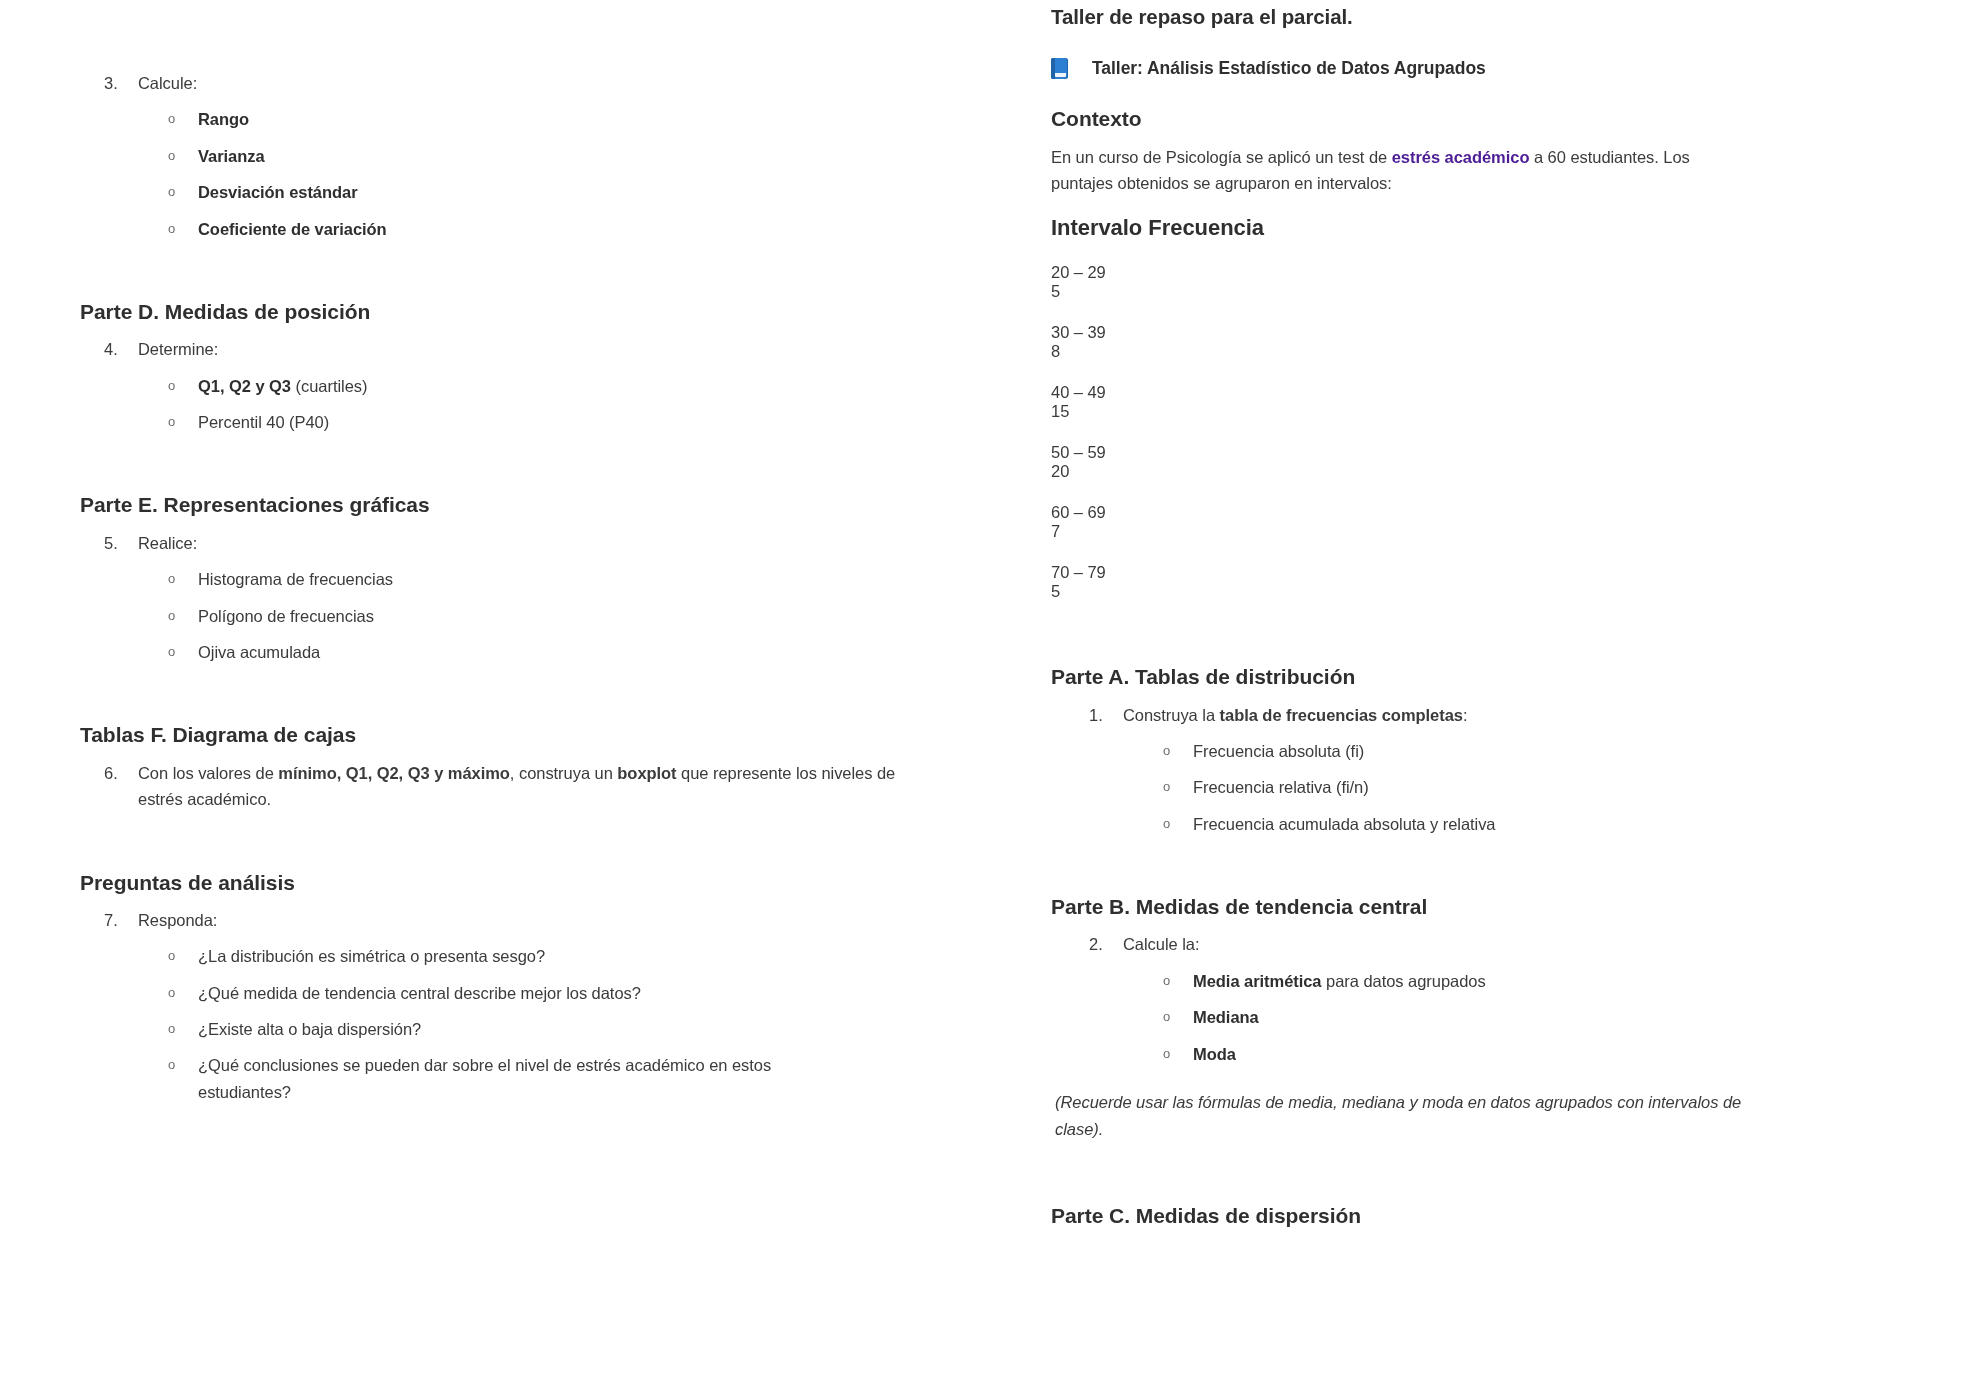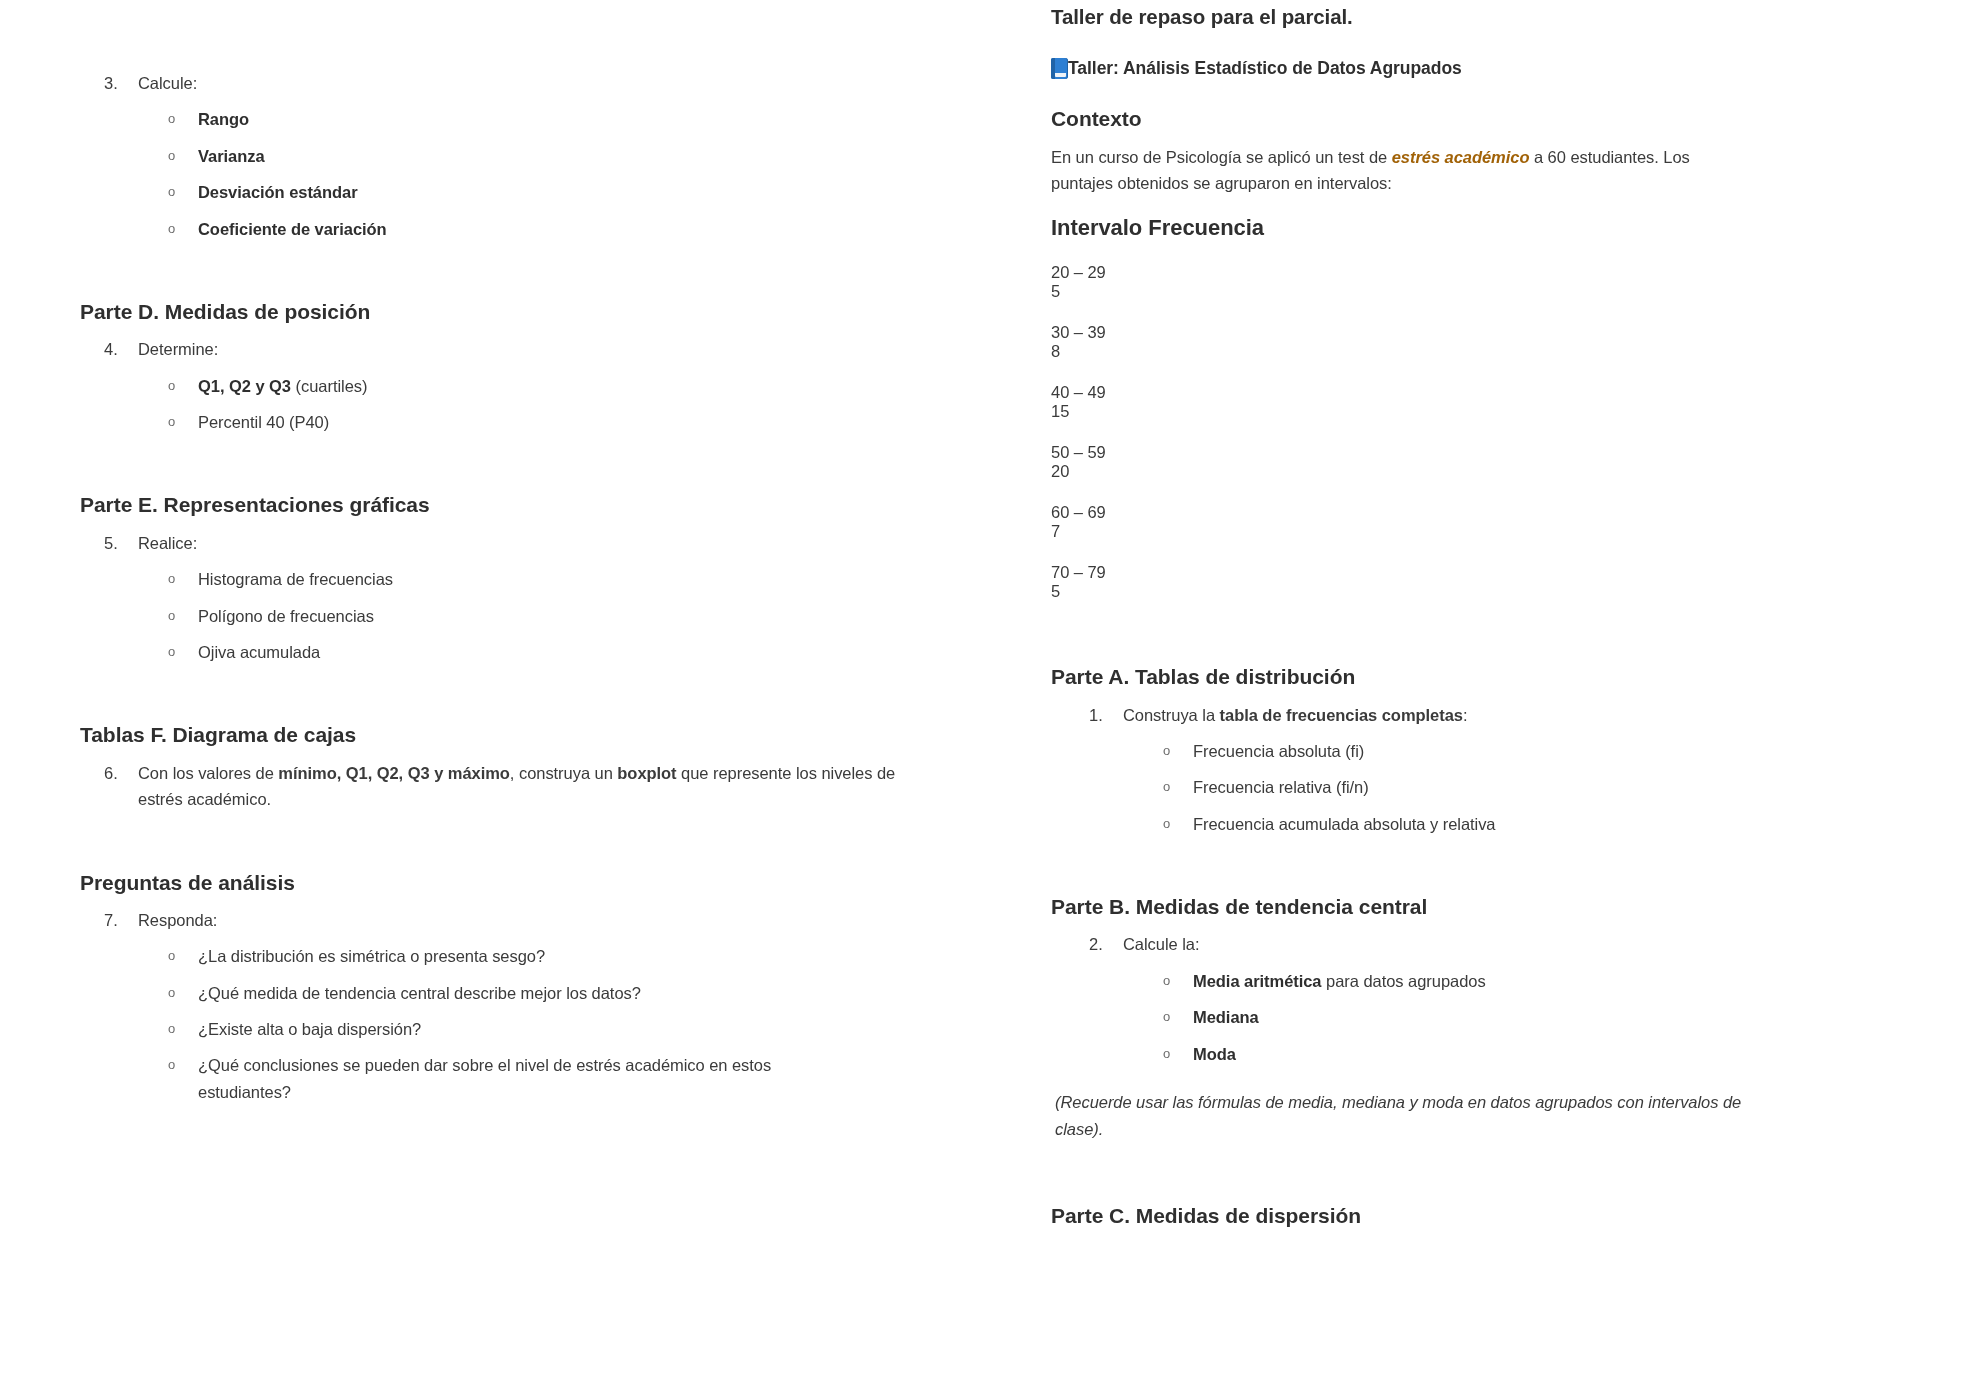"Taller: Análisis Estadístico de Datos" .subtitle-row { gap: 0 -> 24px }
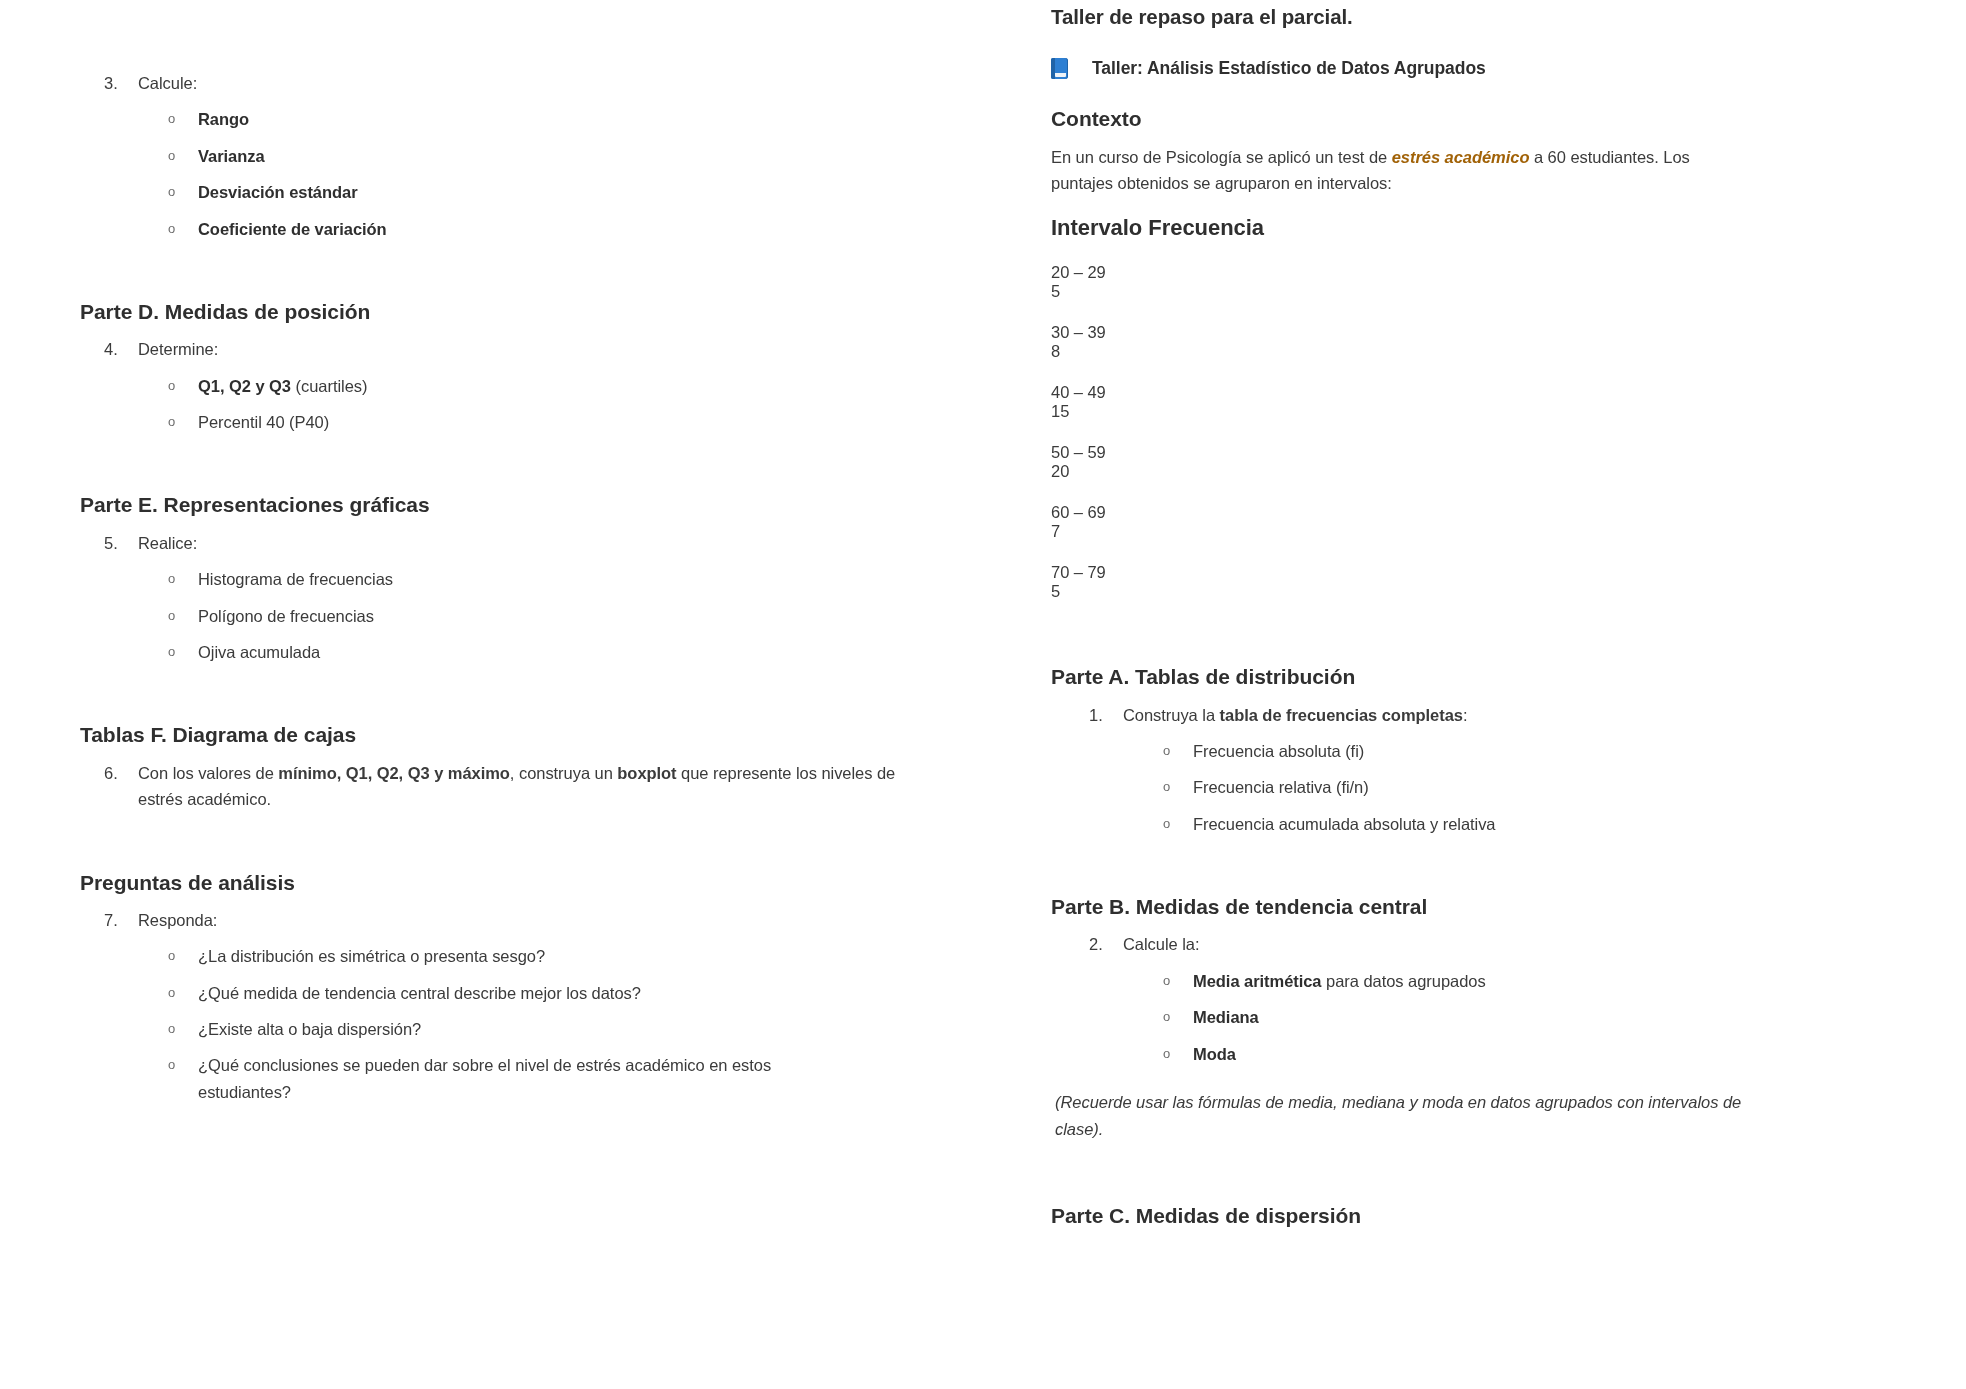"estrés académico" .body-text b, .section-heading b { color: #a16207 -> #4c1d95; font-style: italic -> none }
